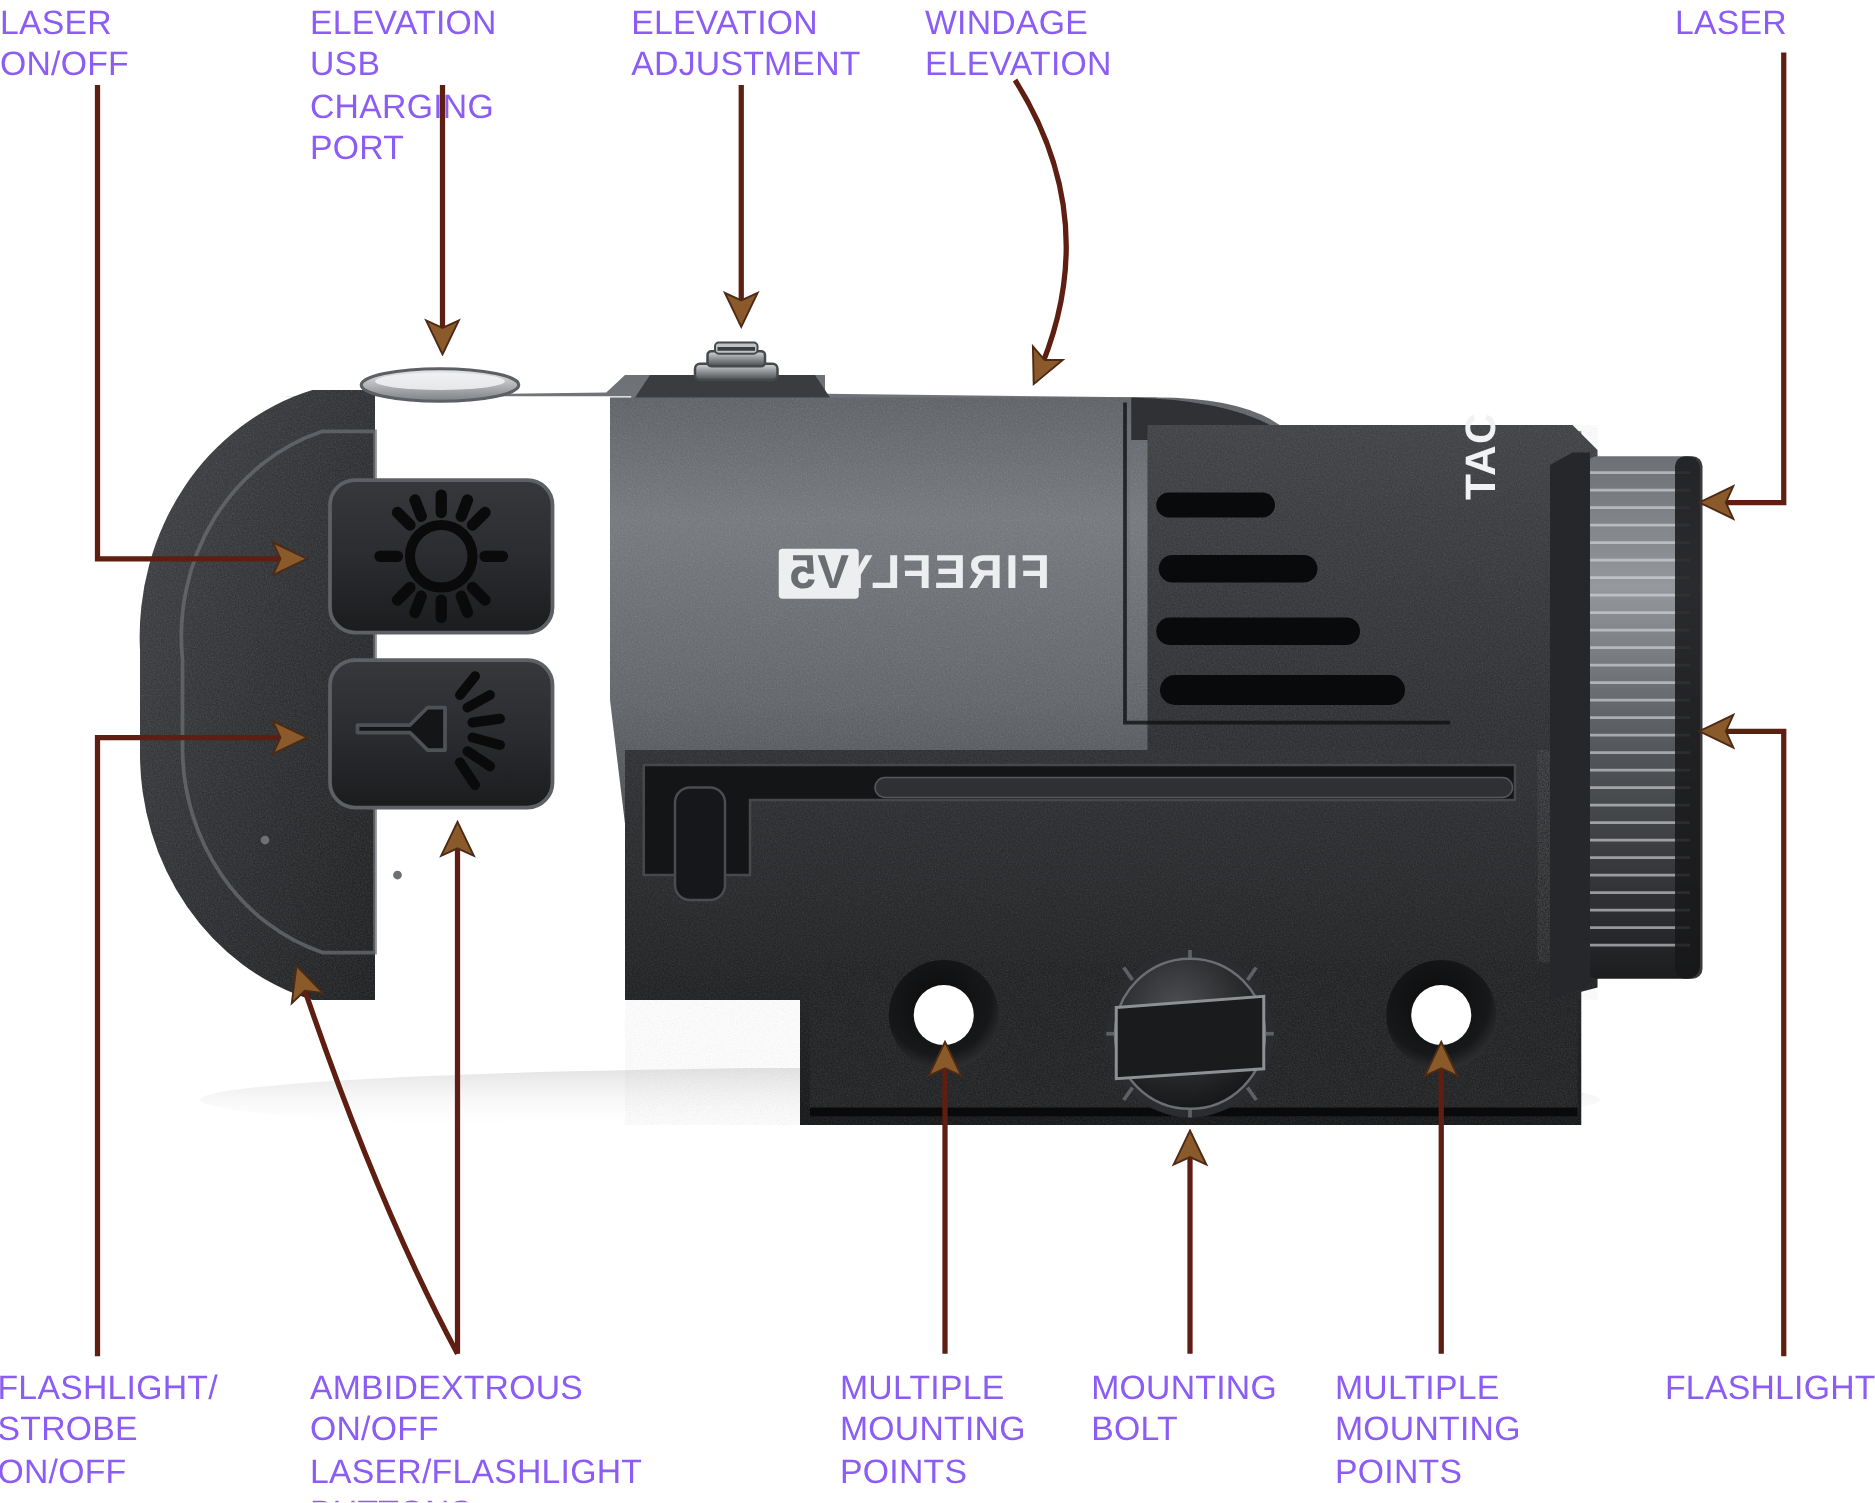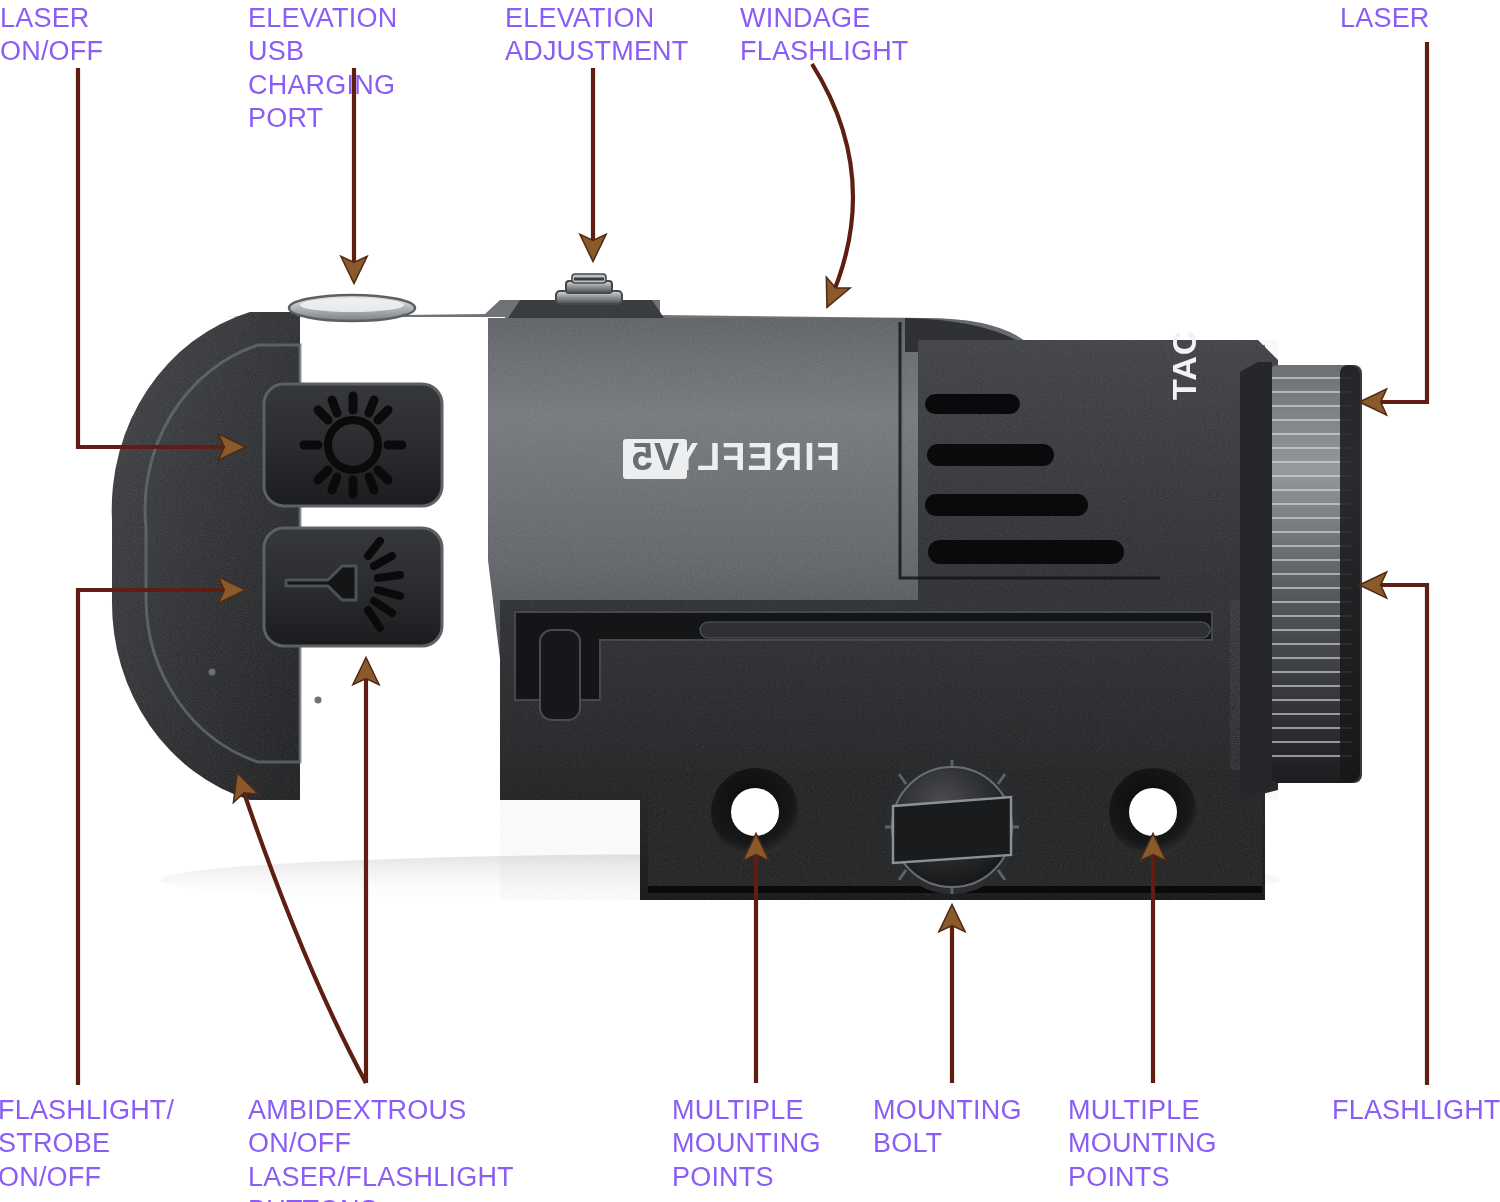"WINDAGE" div.callout { text: FLASHLIGHT -> ELEVATION }
